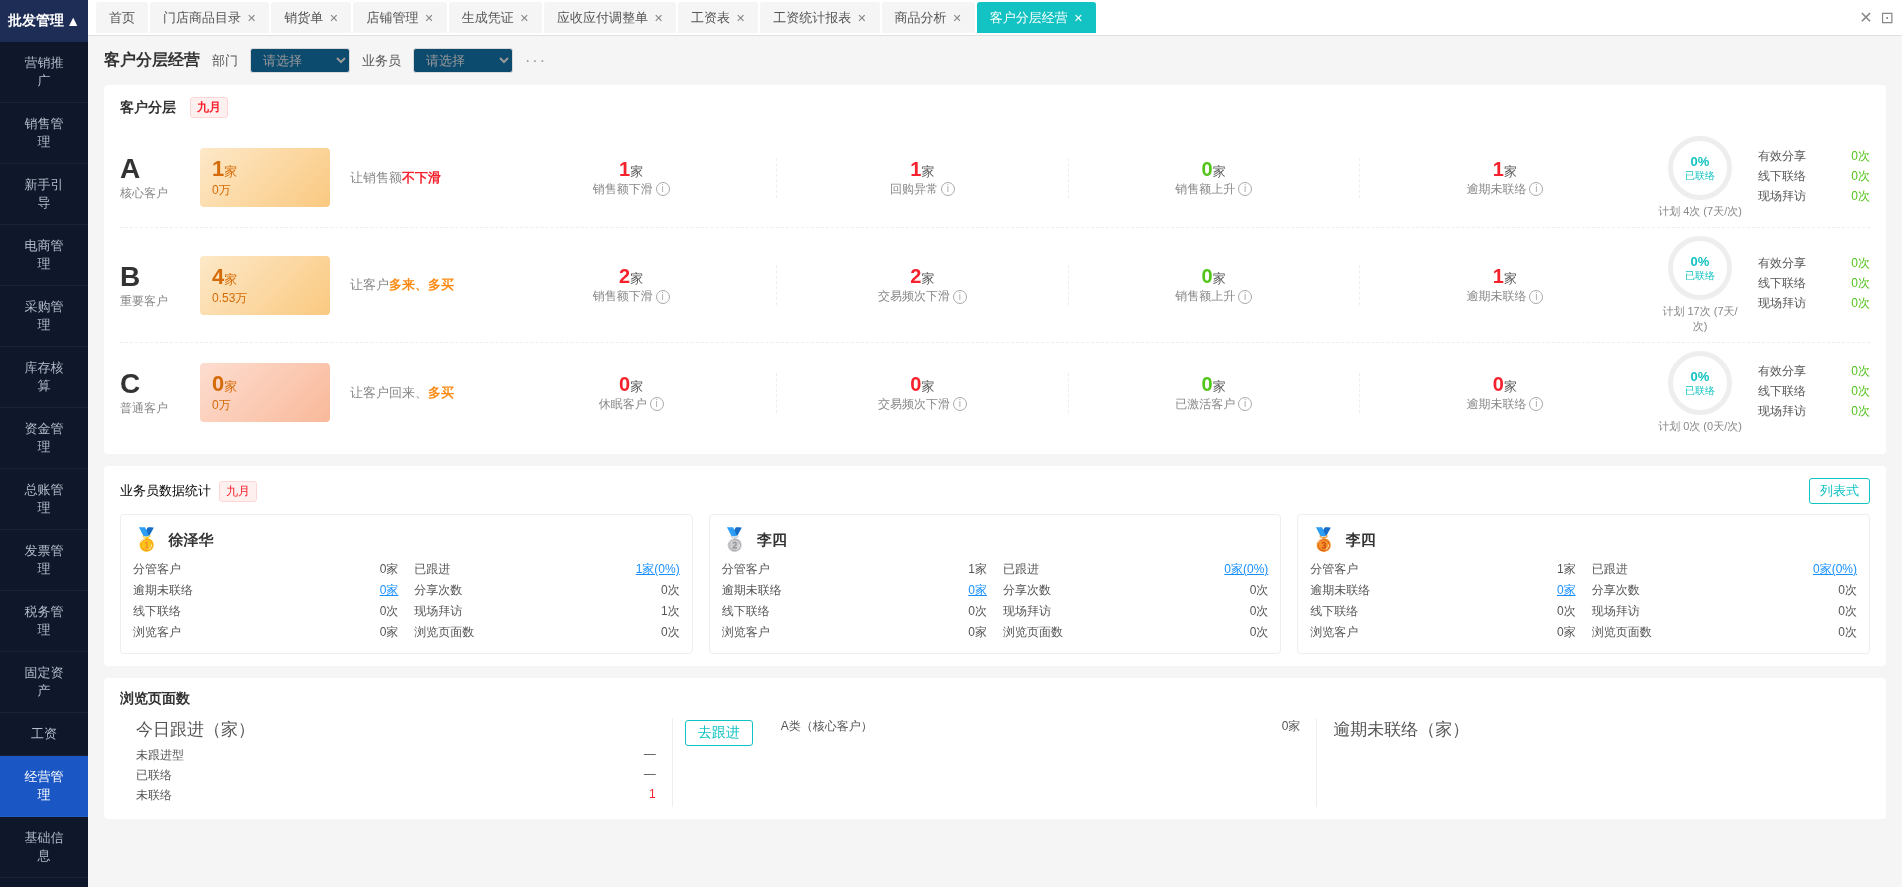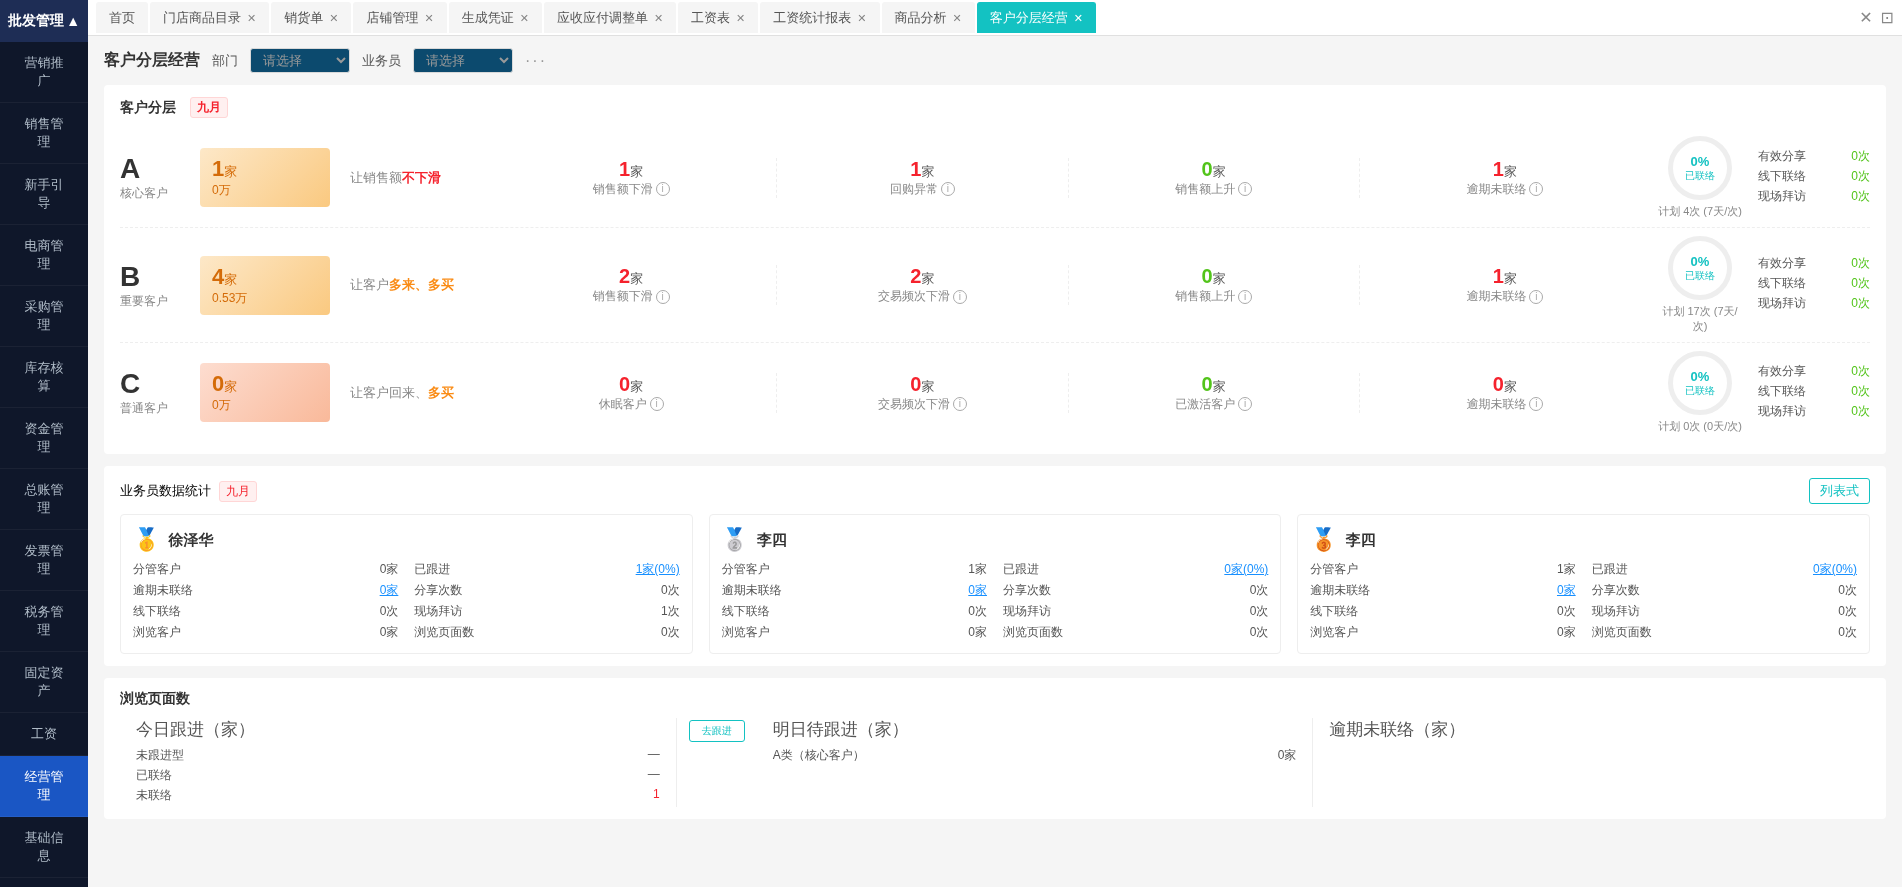"去跟进" .go-btn { font-size: 10px -> 14px }
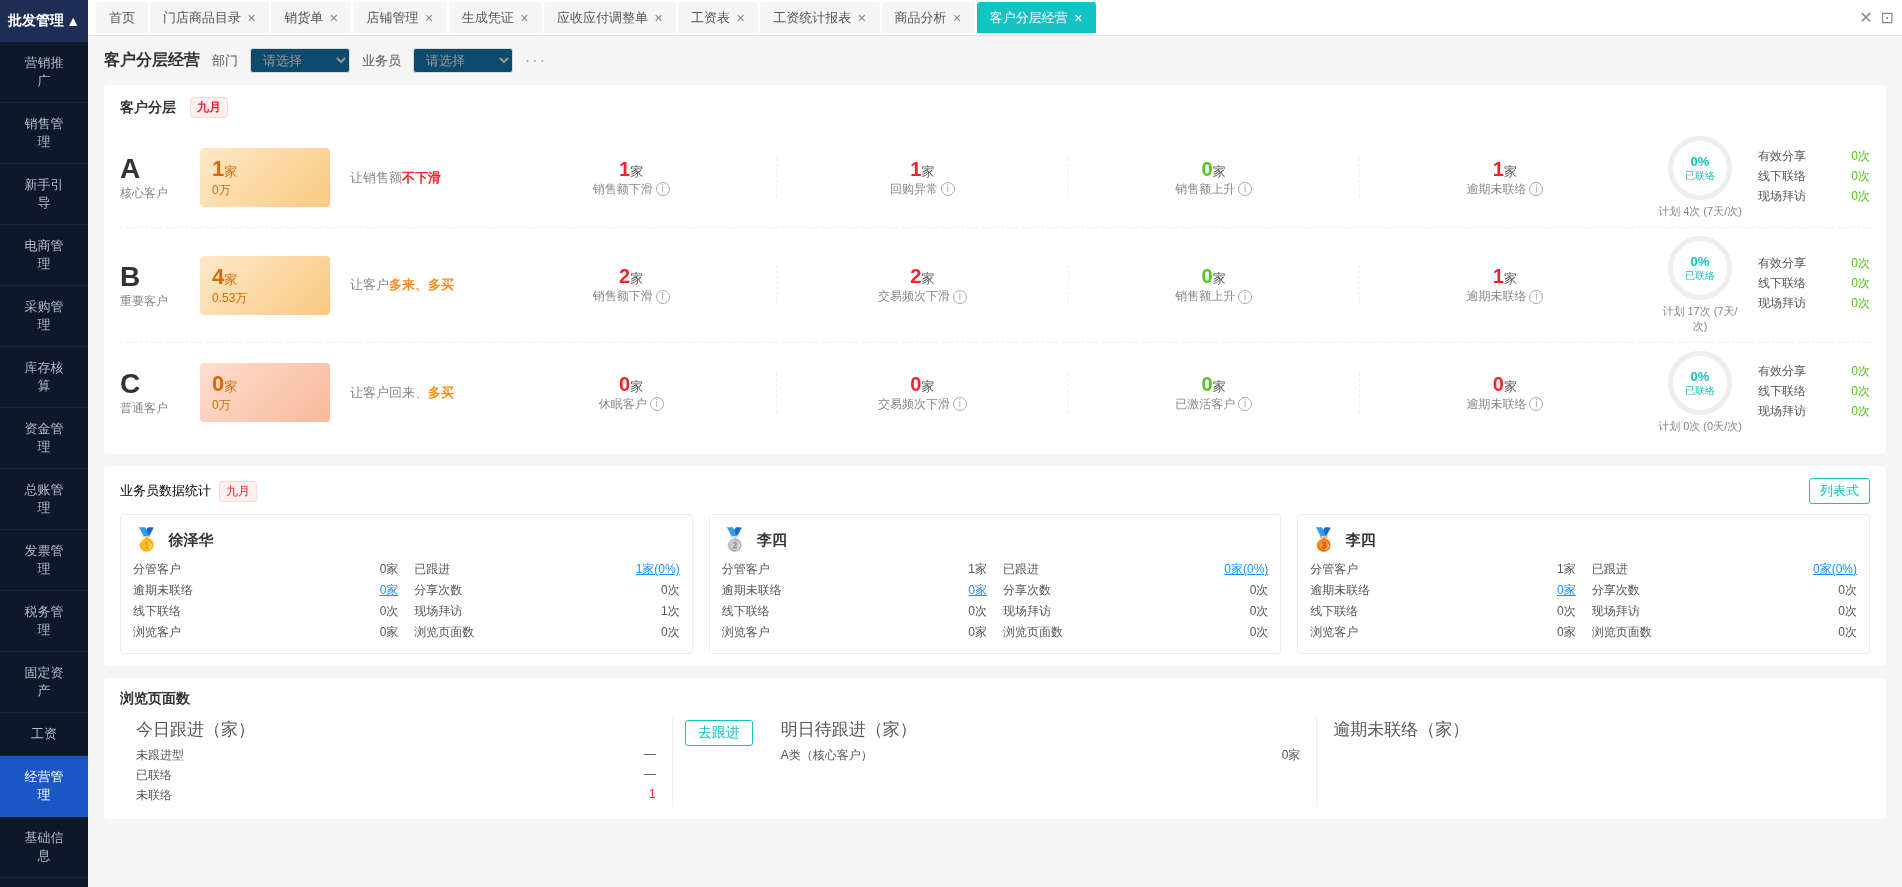"明日待跟进（家）" div.followup-col-title { html: <div>明日待跟进（家）</div> -> none }
